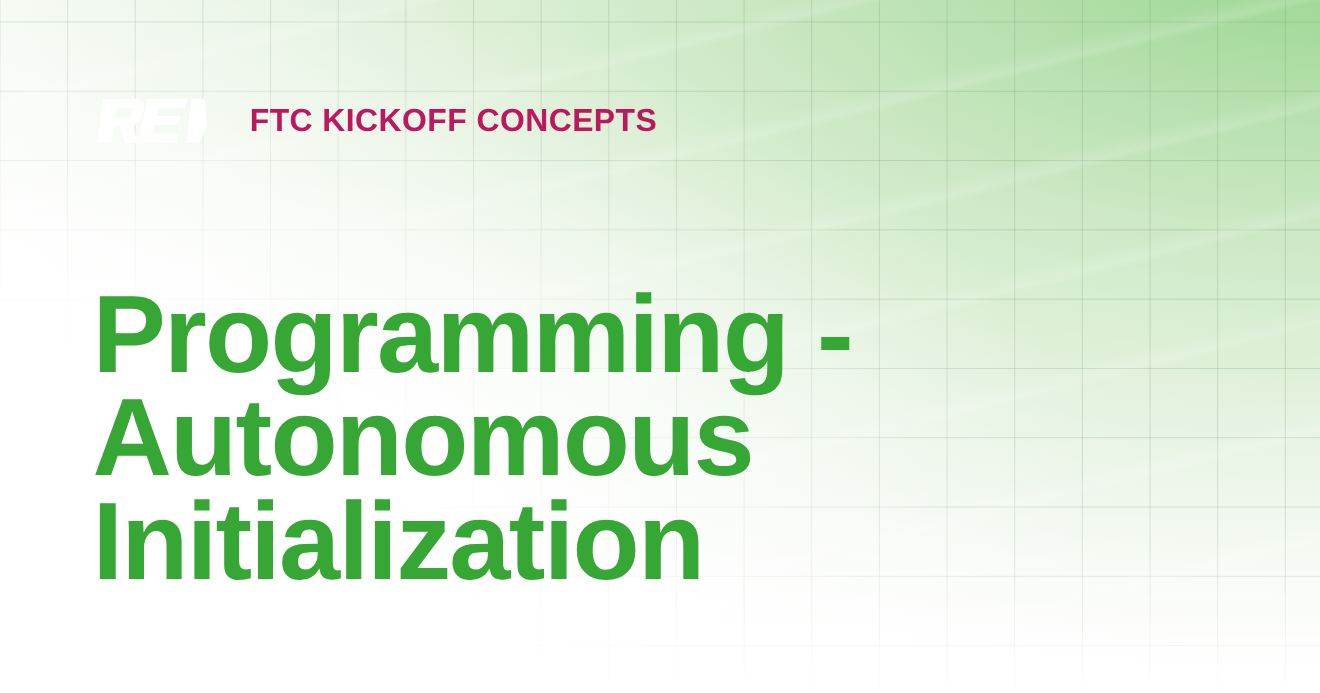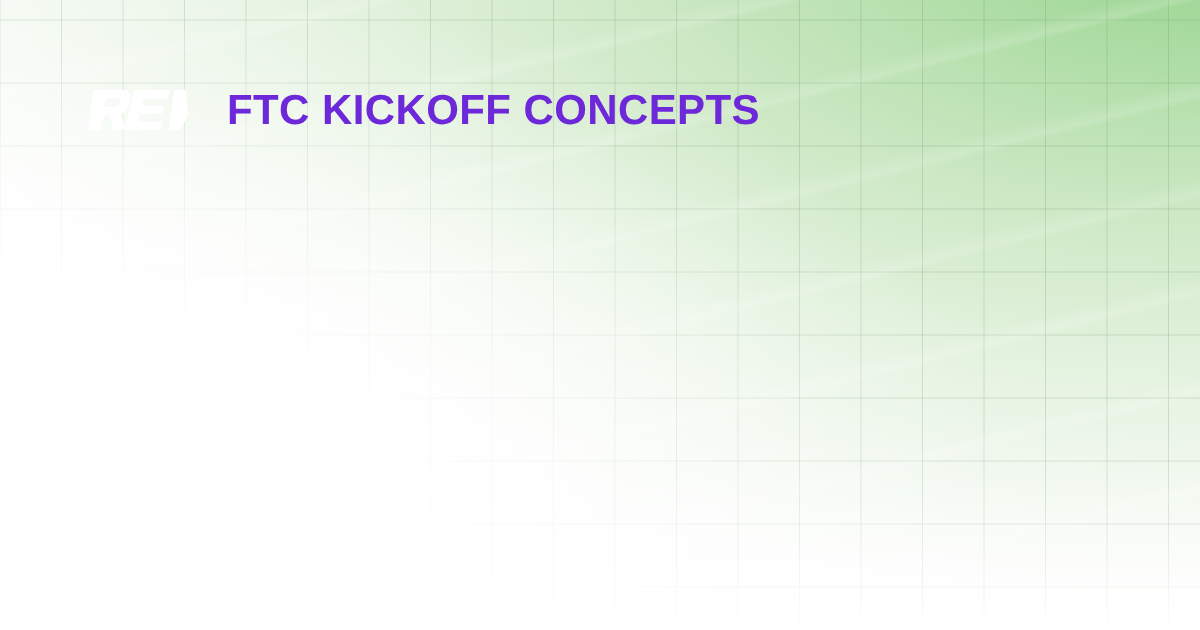"FTC KICKOFF CONCEPTS" #header-title { color: #6d28d9 -> #be185d; font-size: 42px -> 29px }
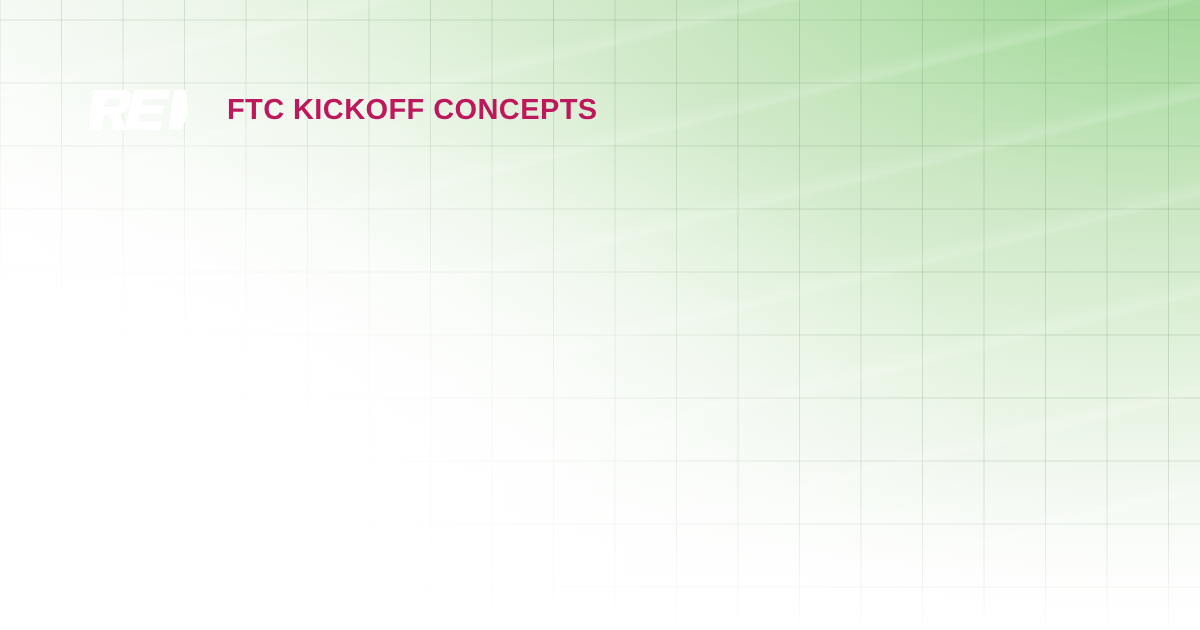"Programming -" div { html: none -> <div> <span>Programming -</span> <span>Autonomous</span> <span>Initialization</span> </div> }
